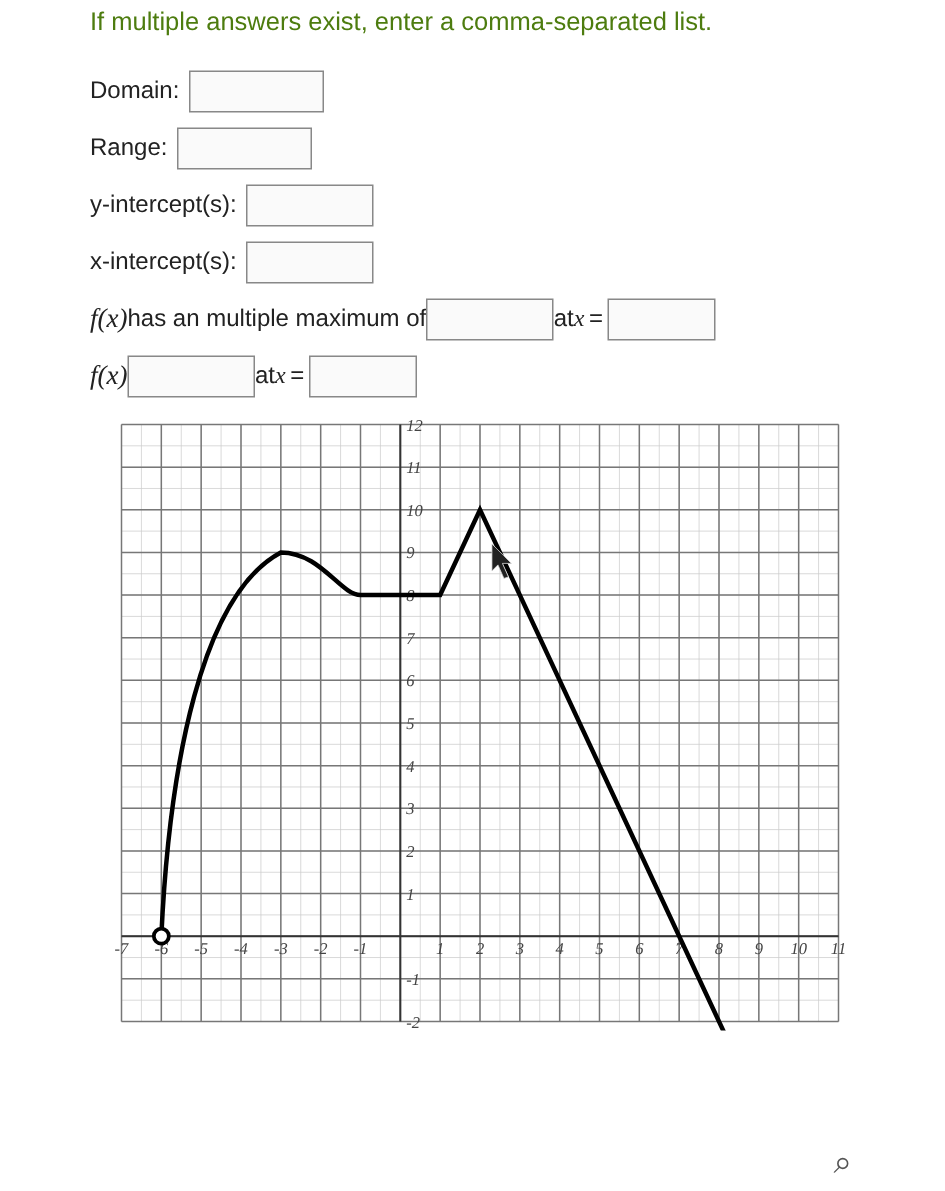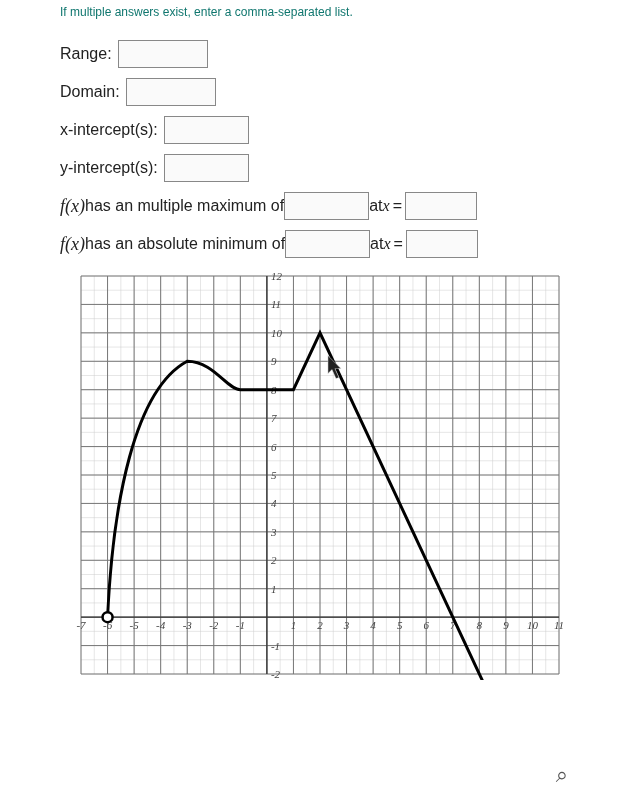"If multiple answers exist, enter" .instructions { color: #0f766e -> #4d7c0f; font-size: 12px -> 17px }
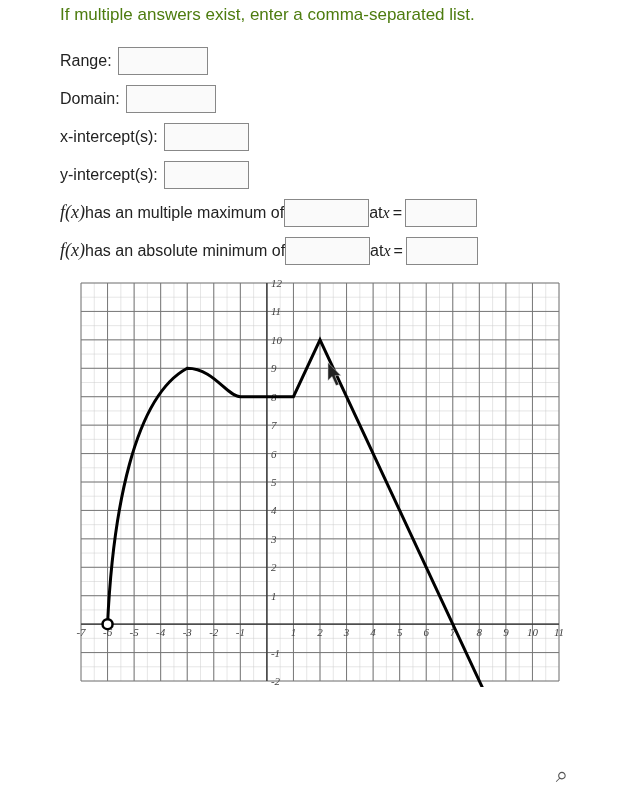"Range:" div.field-row { order: before "Domain:" -> after "Domain:" }
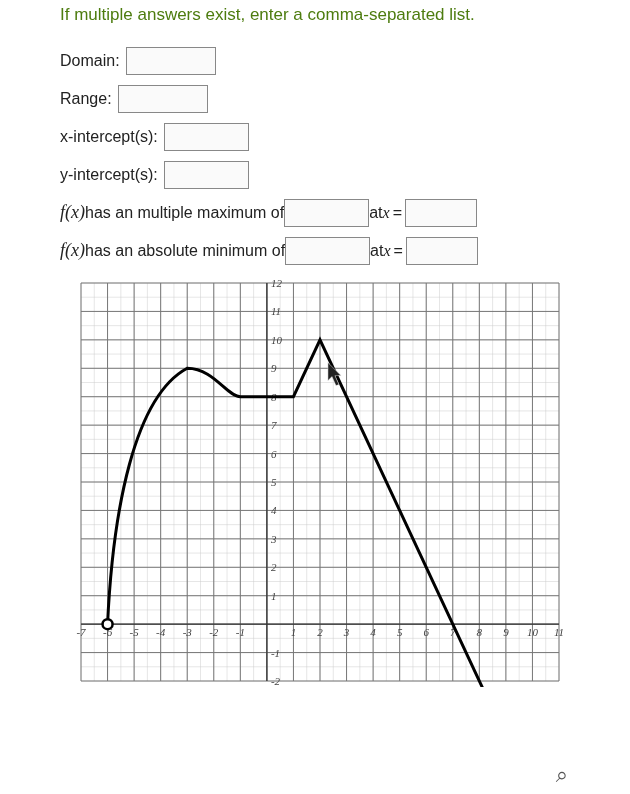"x-intercept(s):" div.field-row { order: before "y-intercept(s):" -> after "y-intercept(s):" }
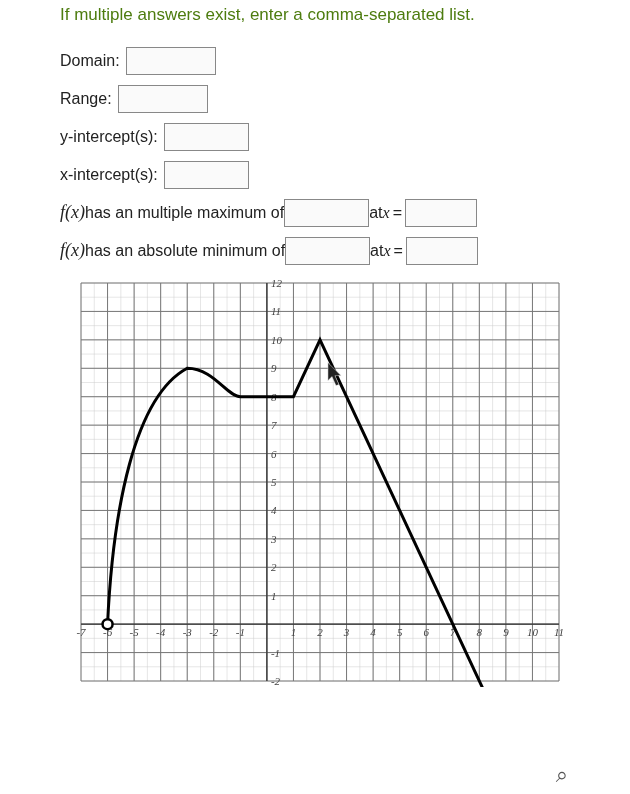"has an absolute minimum of" span { html: <span> has an absolute minimum of </span> -> none }
